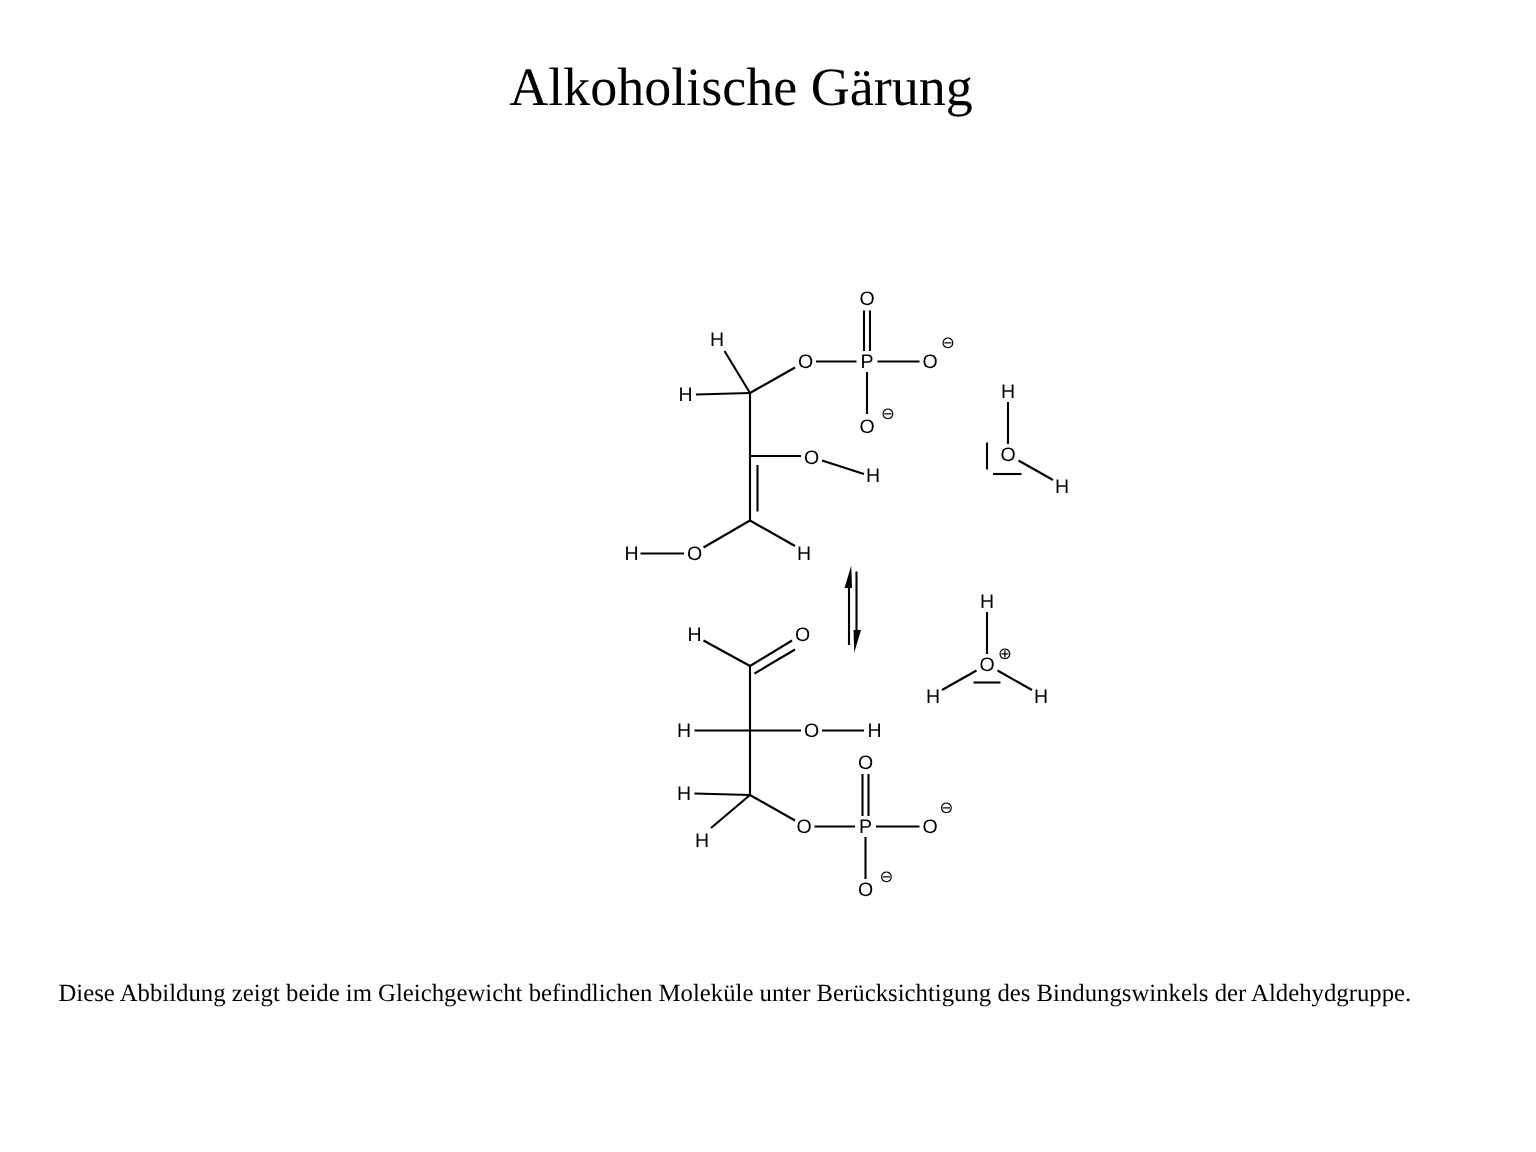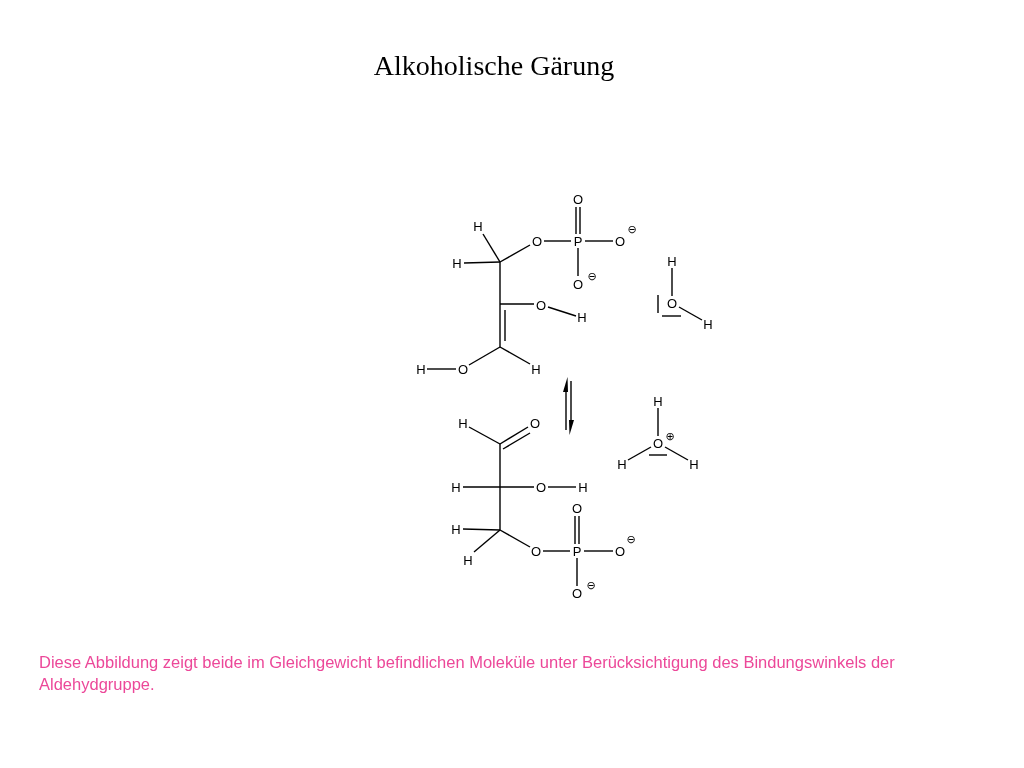"Alkoholische Gärung" .title { font-size: 28px -> 36px; top: 50px -> 37px }
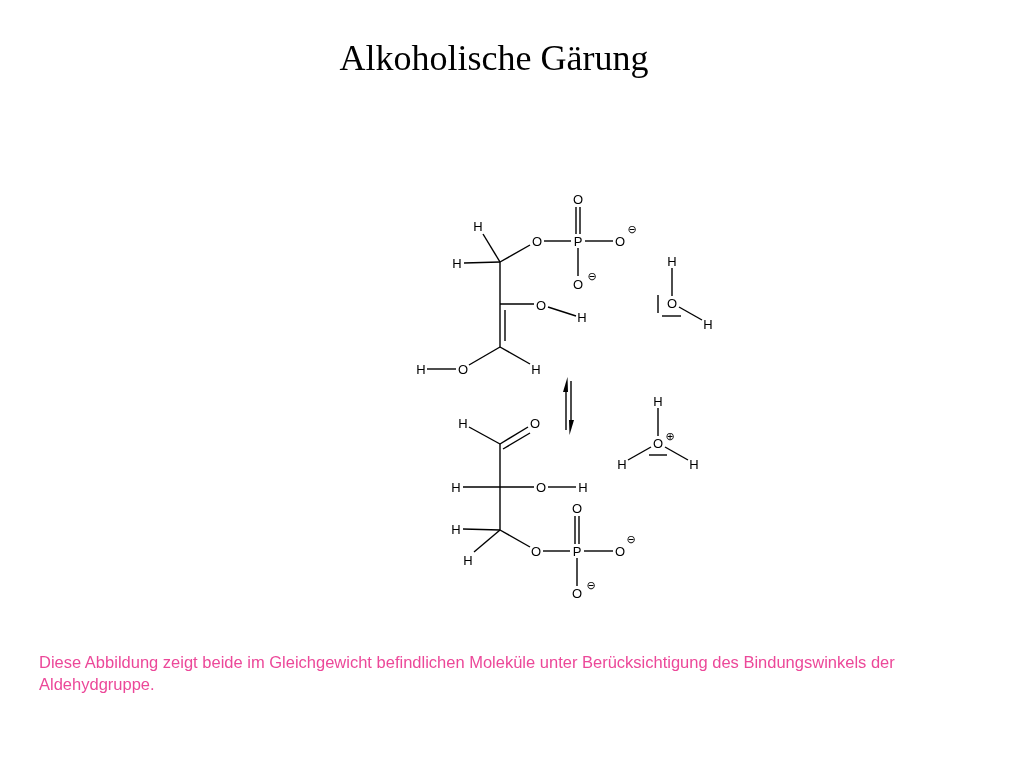"Diese Abbildung zeigt beide im" .caption { color: #ec4899 -> #000000; font-family: Liberation Sans, sans-serif -> Liberation Serif, serif }
